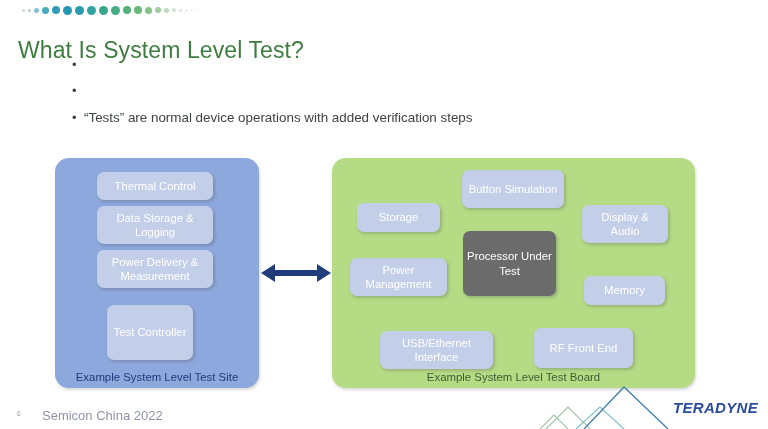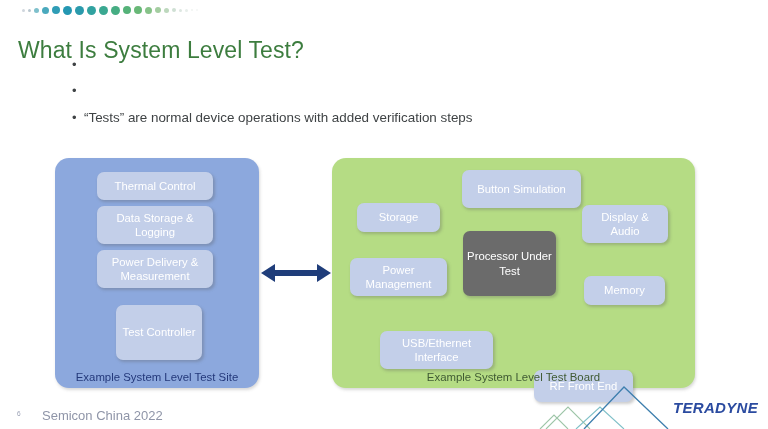"Button Simulation" div.block { width: 119px -> 102px }
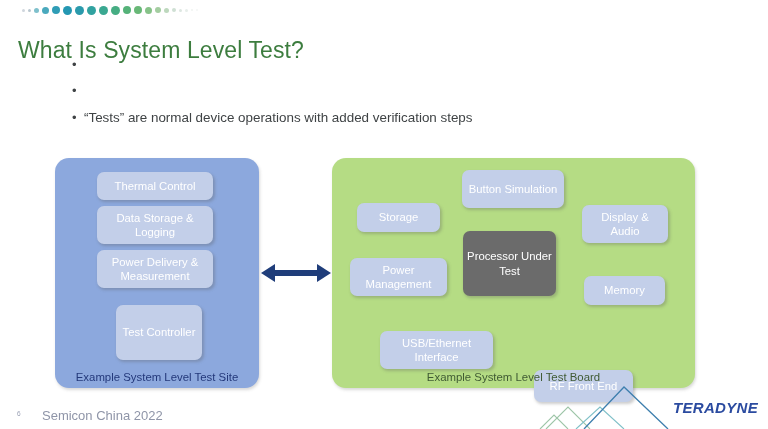"Test Controller" div.block { margin-left: 9px -> none }
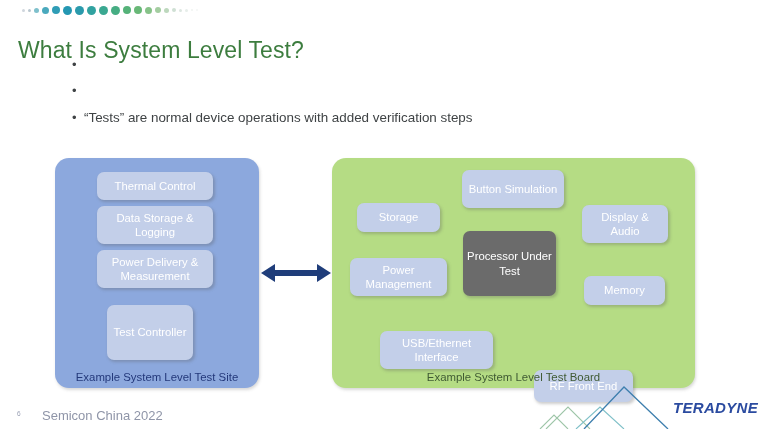"RF Front End" div.block { height: 32px -> 40px; margin-top: 42px -> none }
